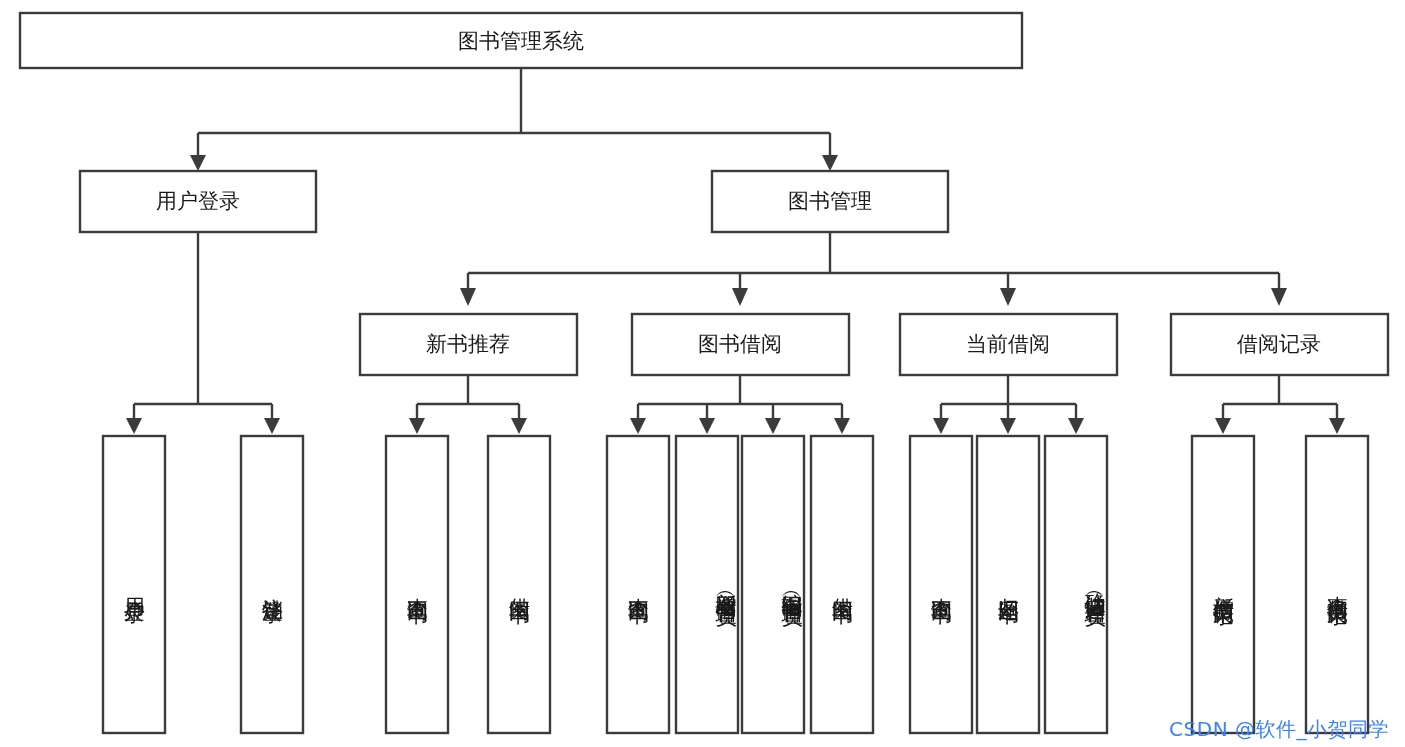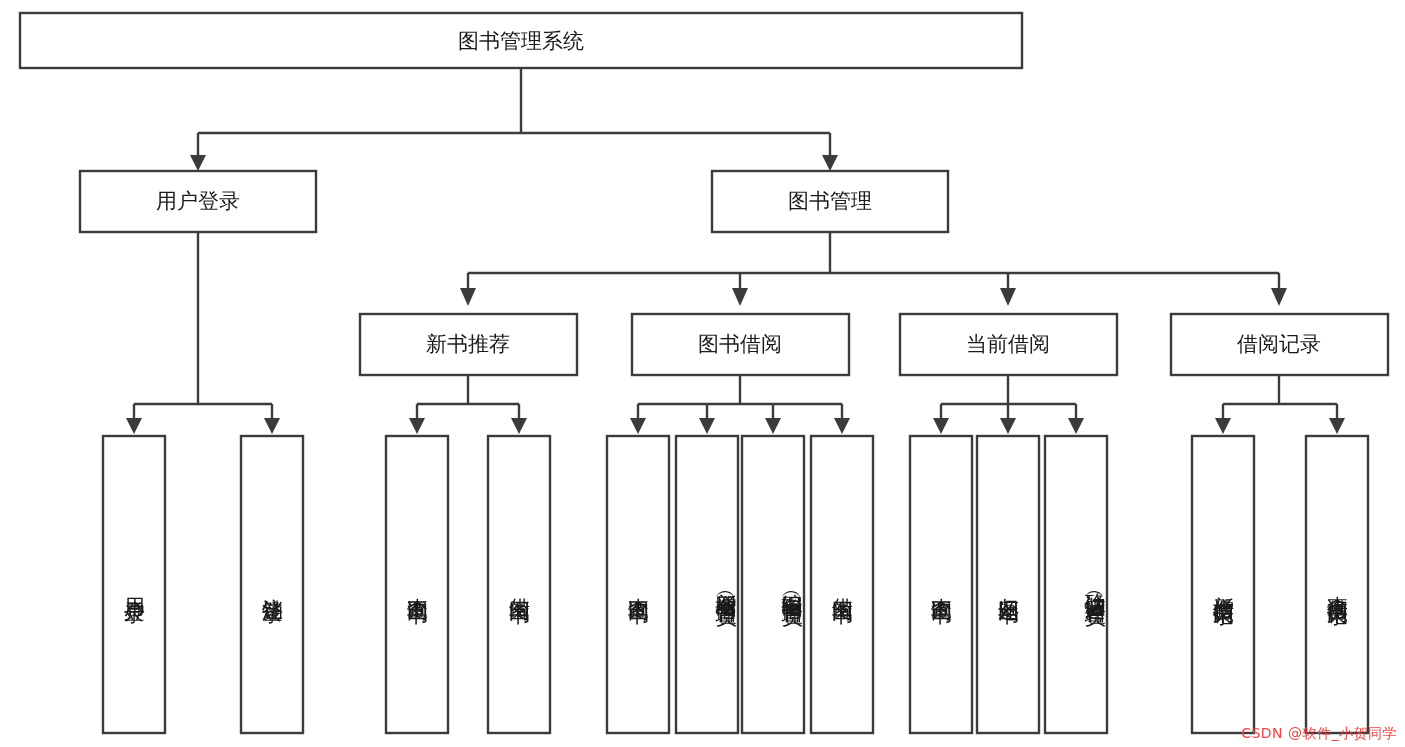"CSDN @软件_小贺同学" .watermark { color: #ef4444 -> #3b82f6; font-size: 14px -> 20px; right: 8px -> 16px }
